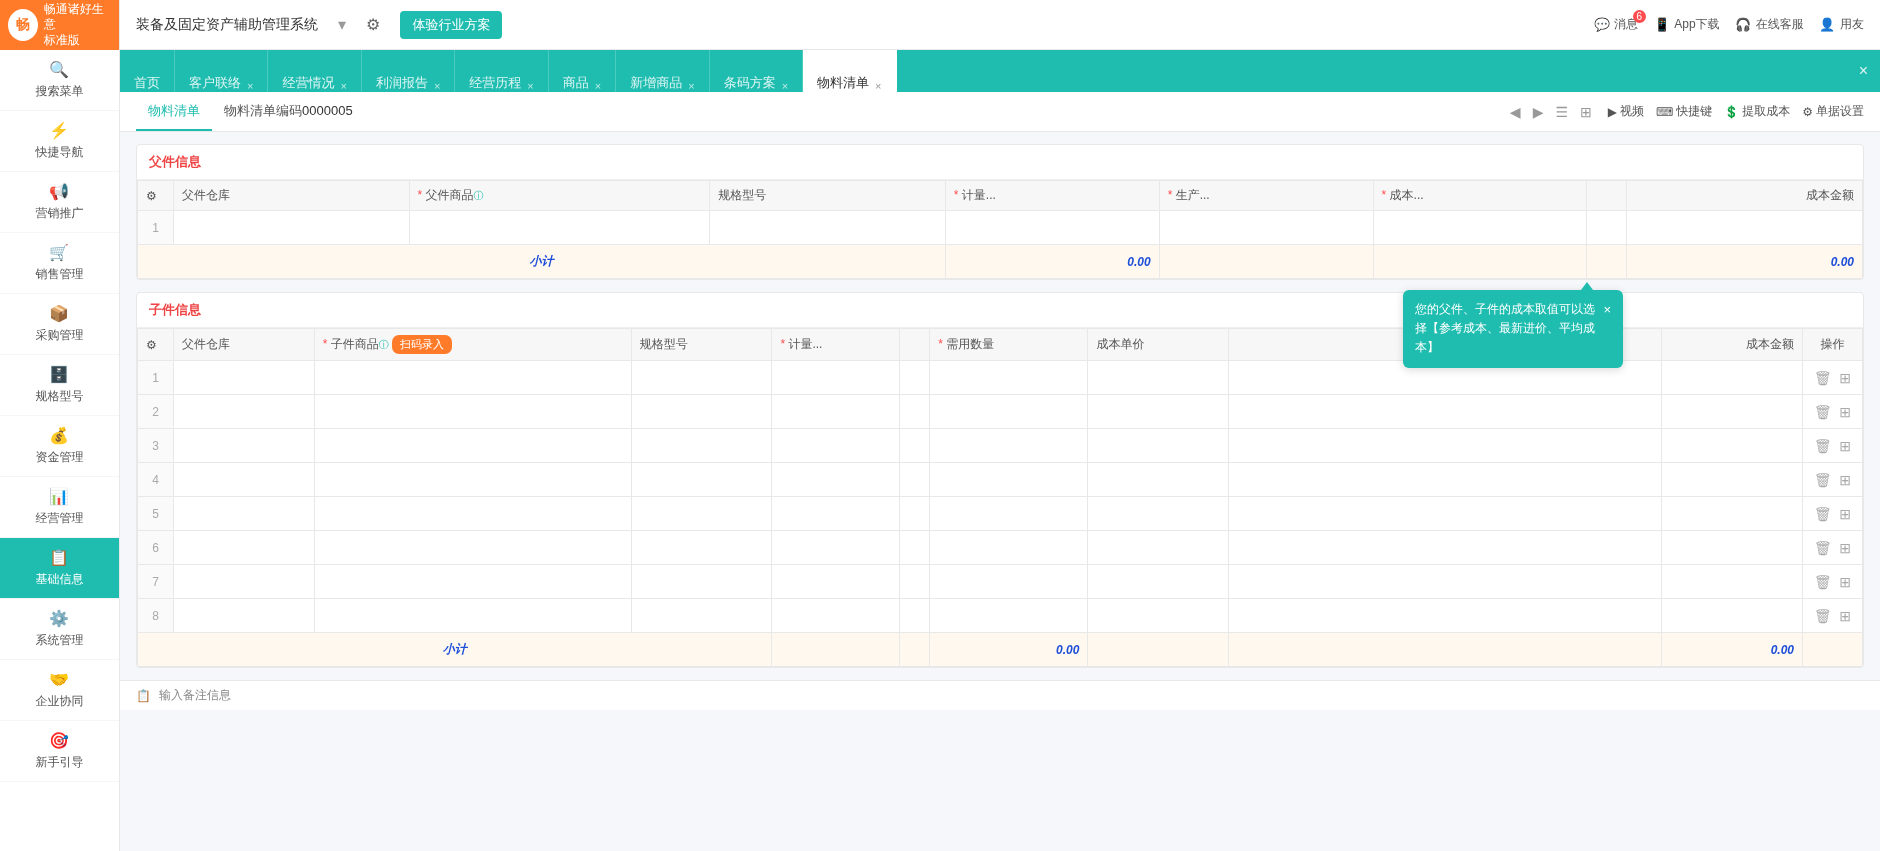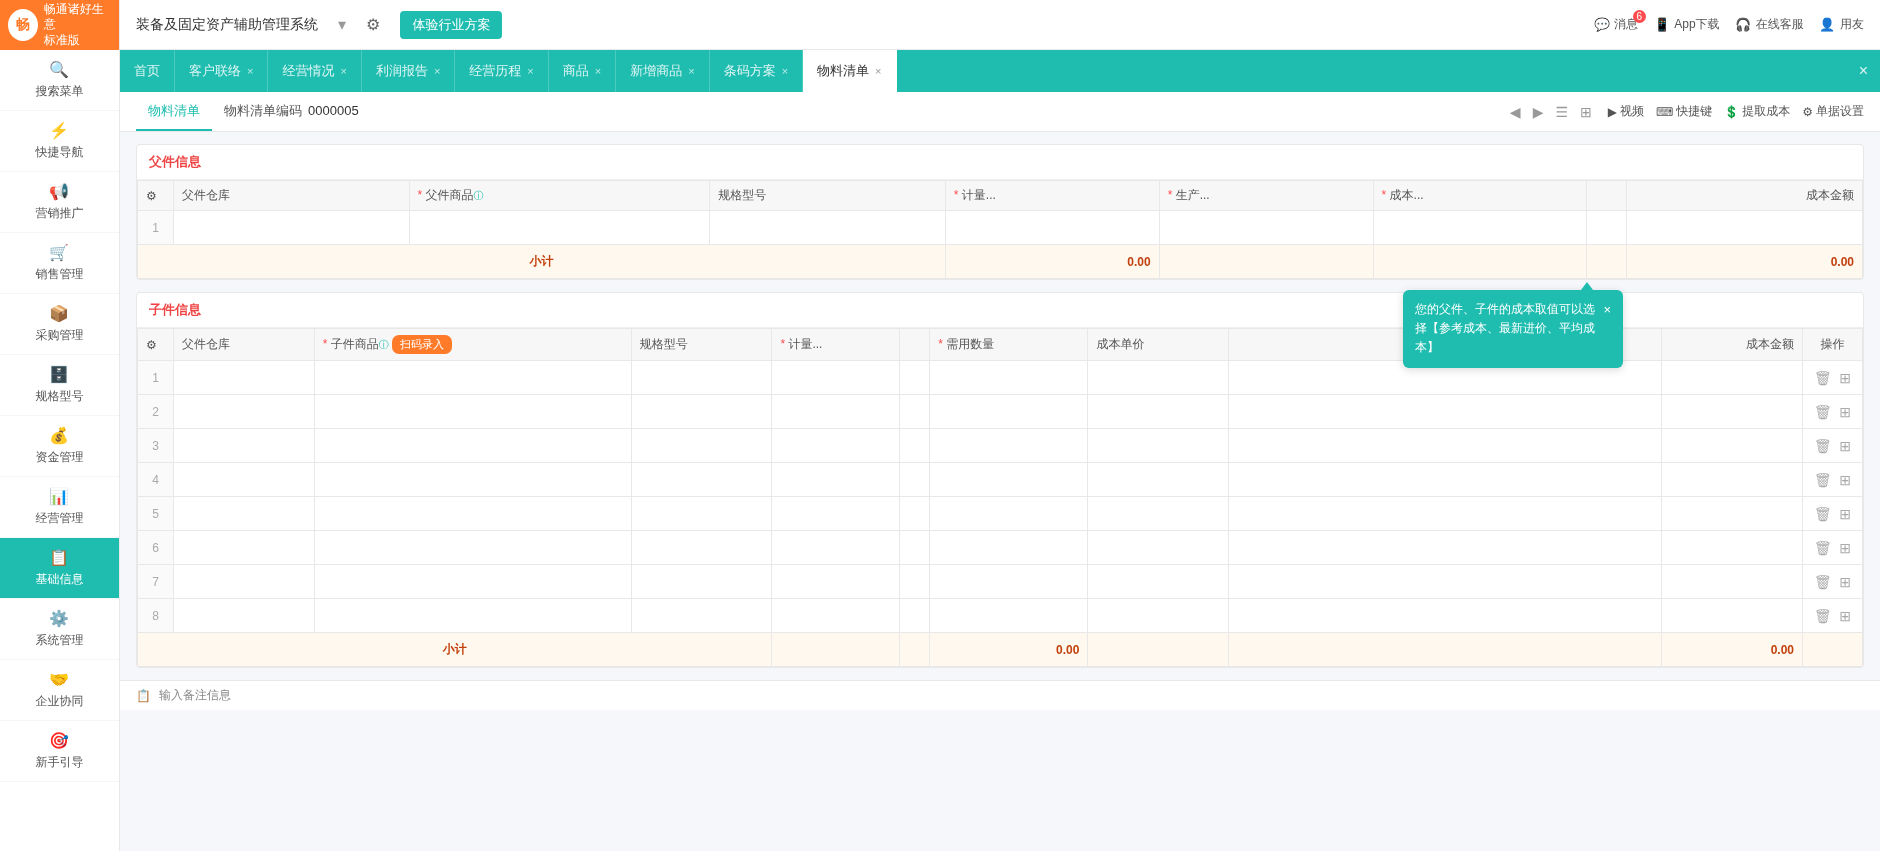"首页" .nav-tab { align-items: center -> flex-end; padding: 10px 14px -> 0 14px }
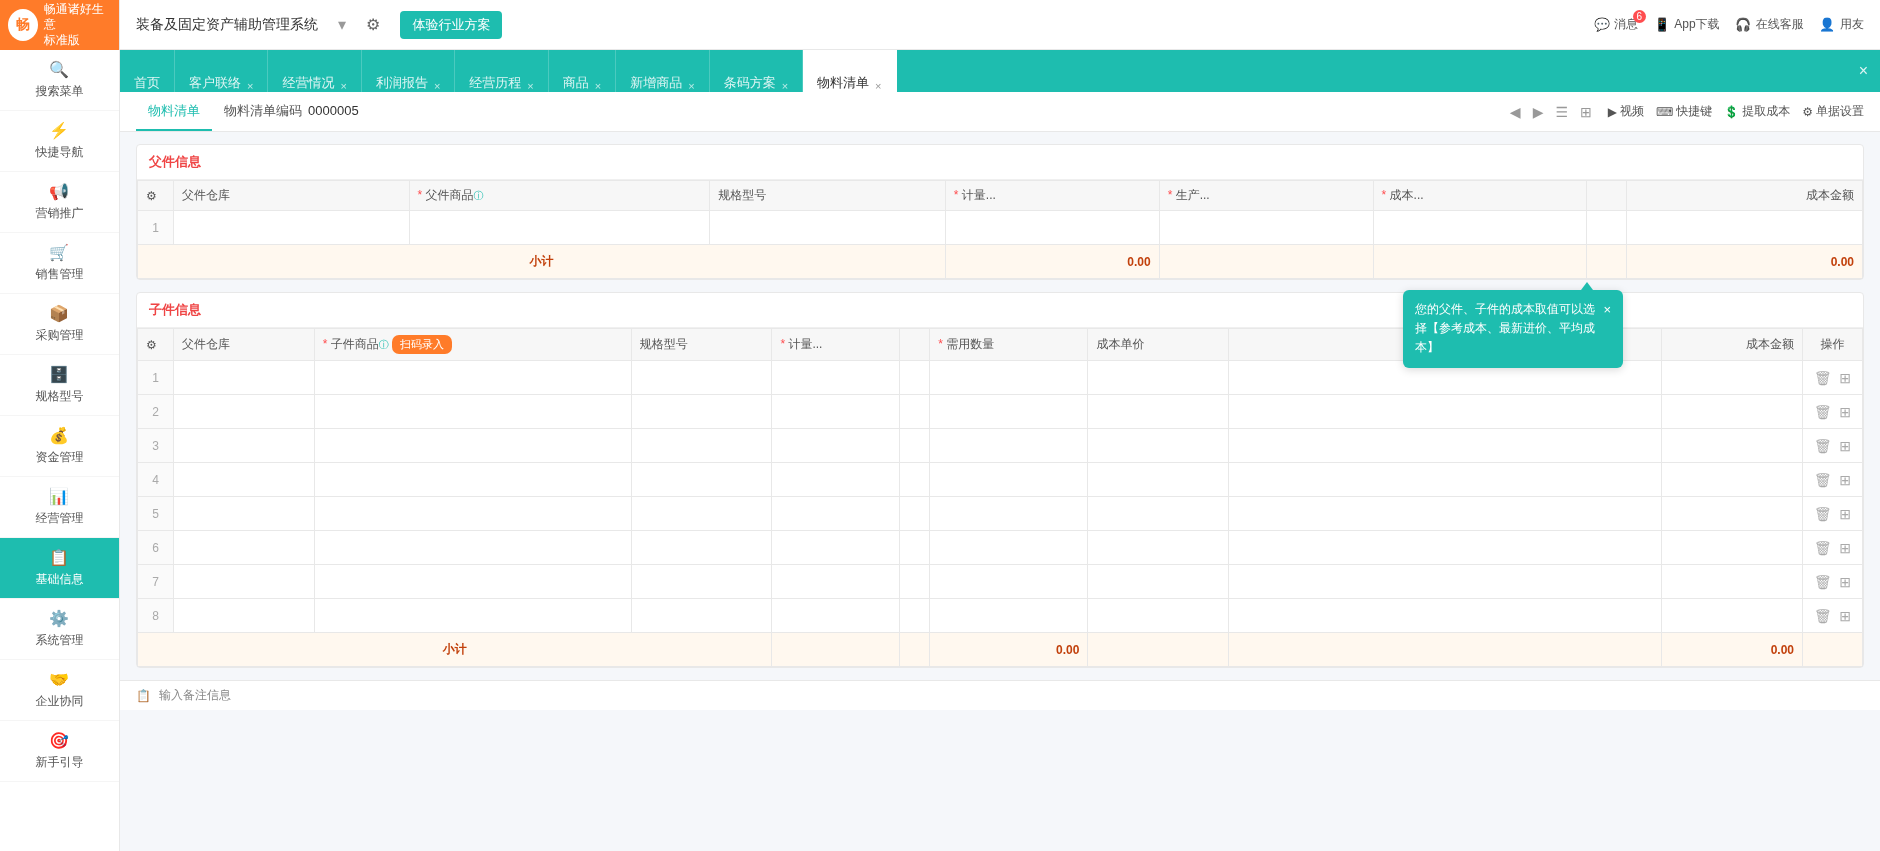"0000005" span { margin-left: 6px -> none }
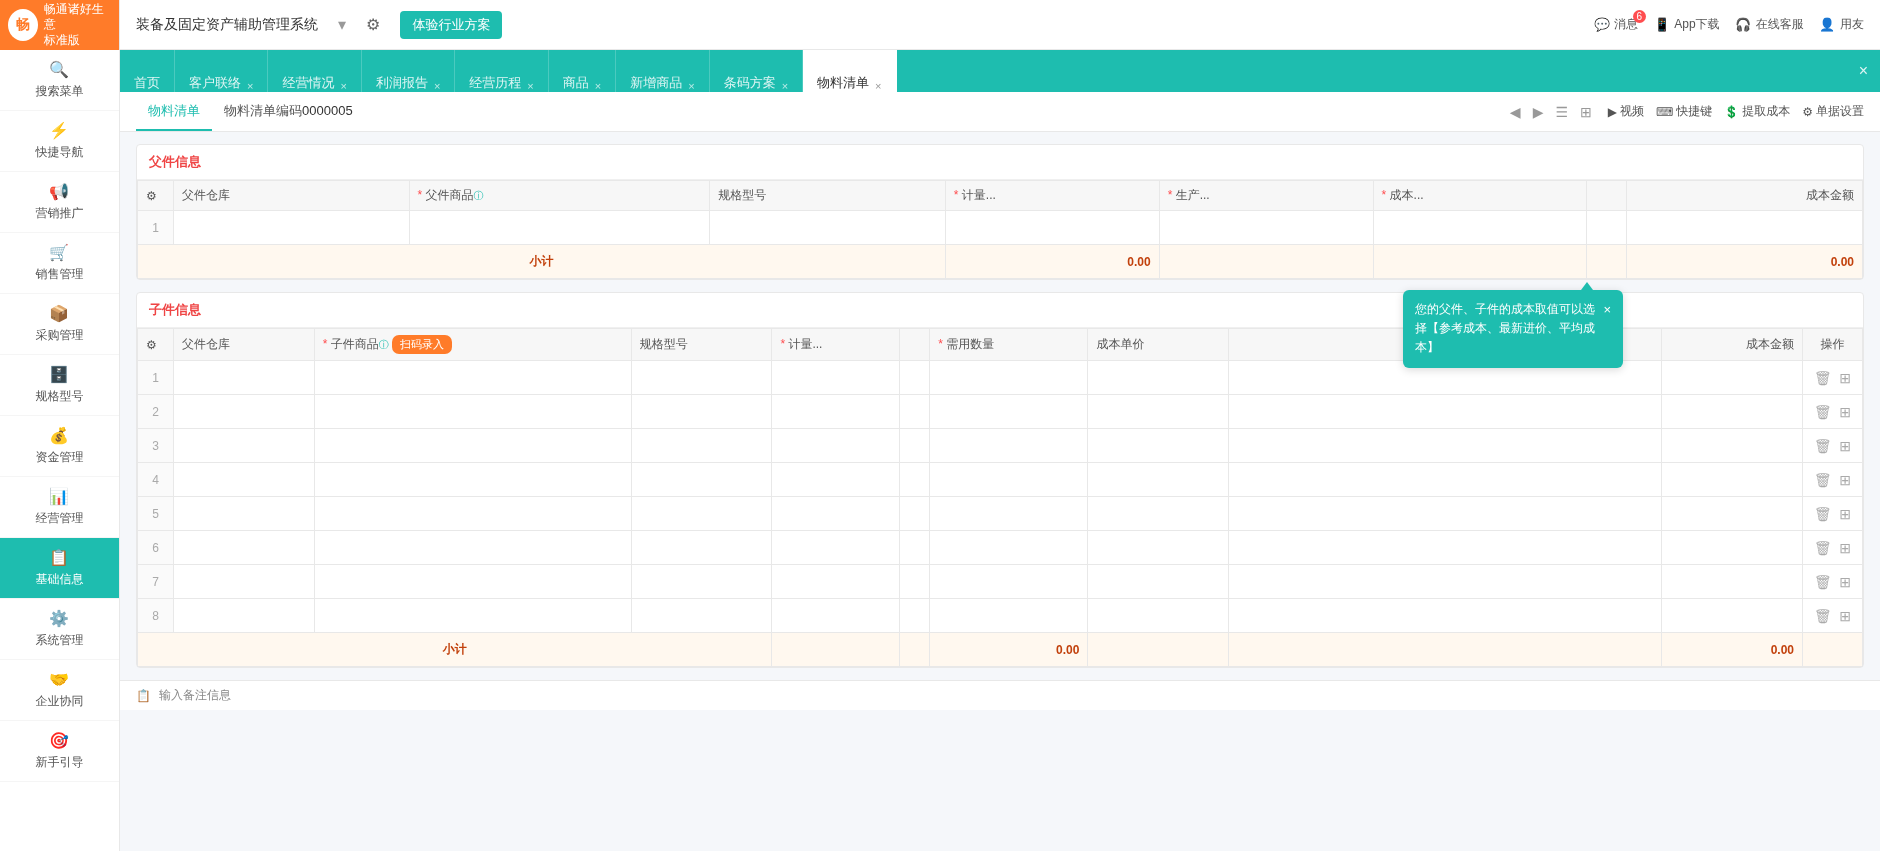"小计" .data-table .subtotal-row td { color: #c2410c -> #1d4ed8; font-style: none -> italic }
